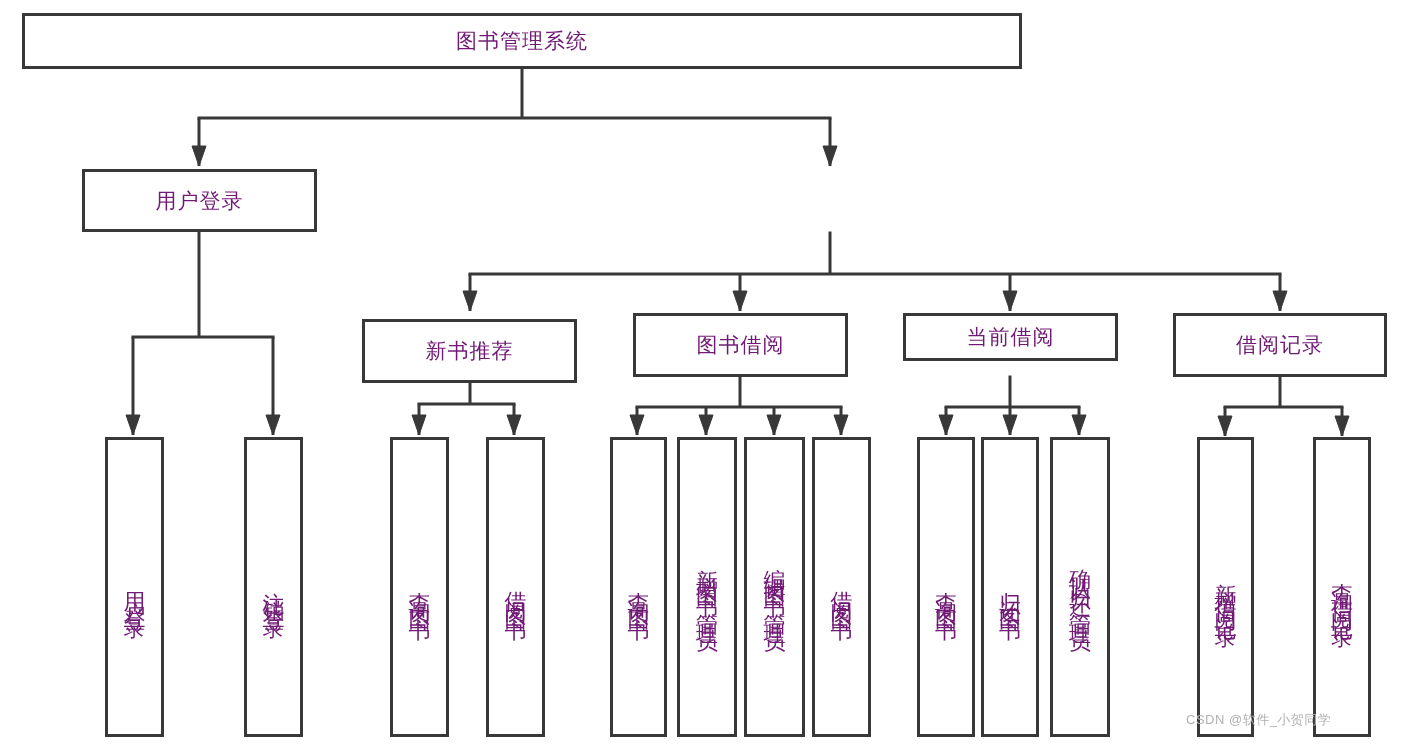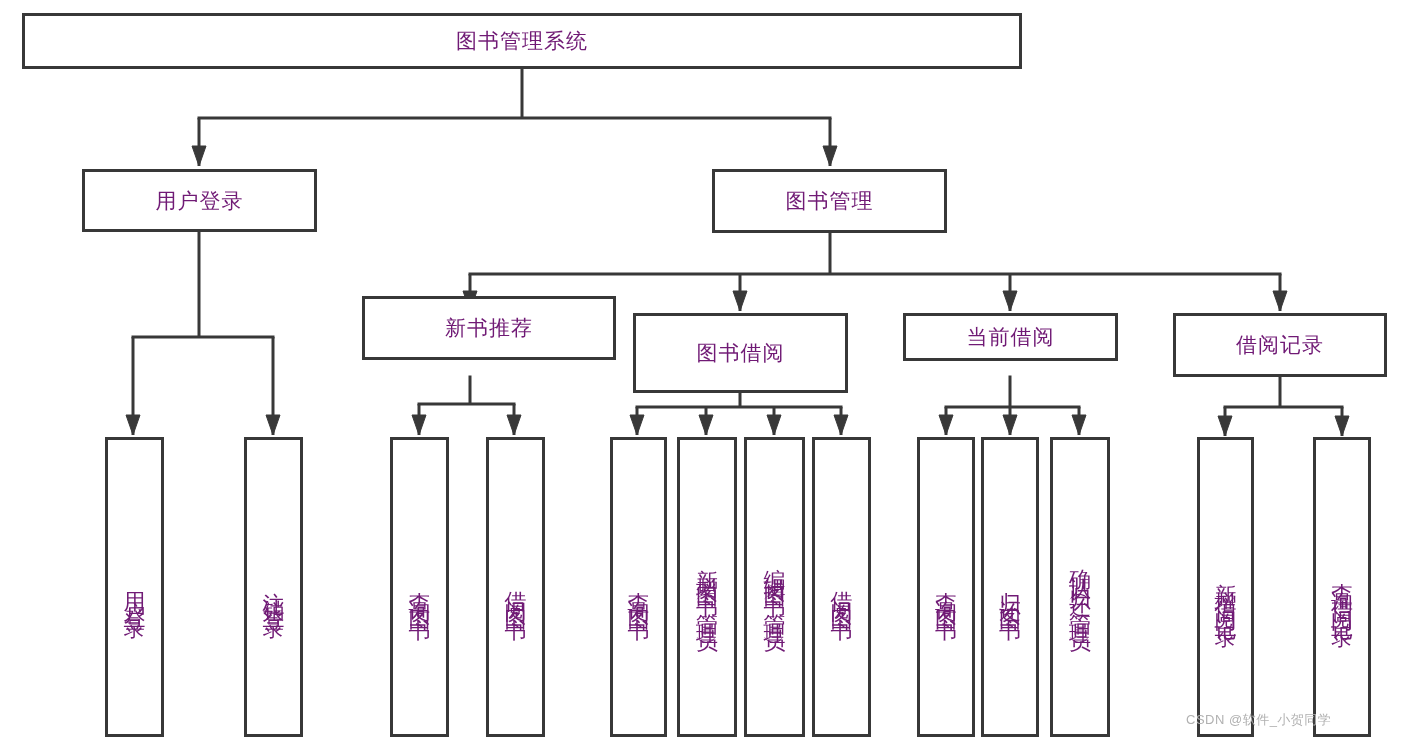"图书管理" div.node { html: <div>图书管理</div> -> none }
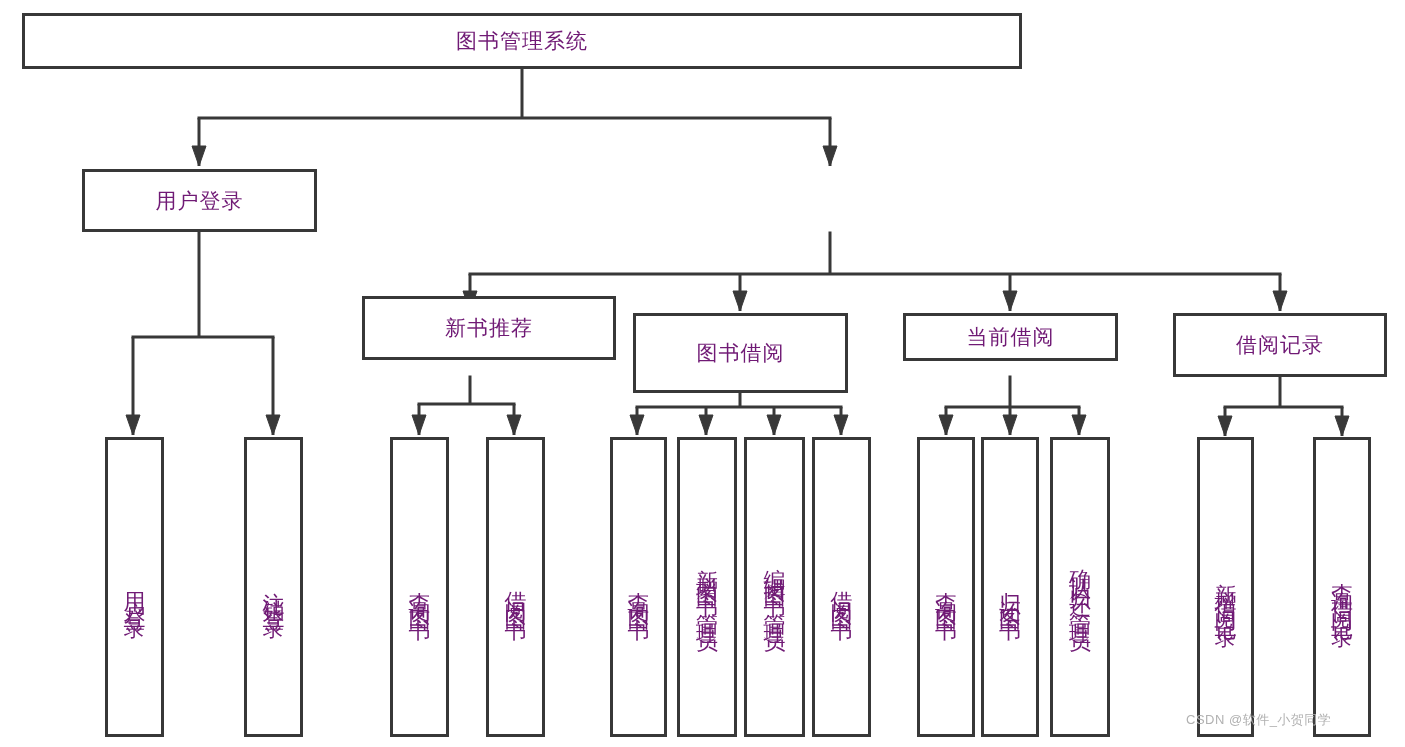"新书推荐" div.node { top: 296px -> 319px; width: 254px -> 215px }
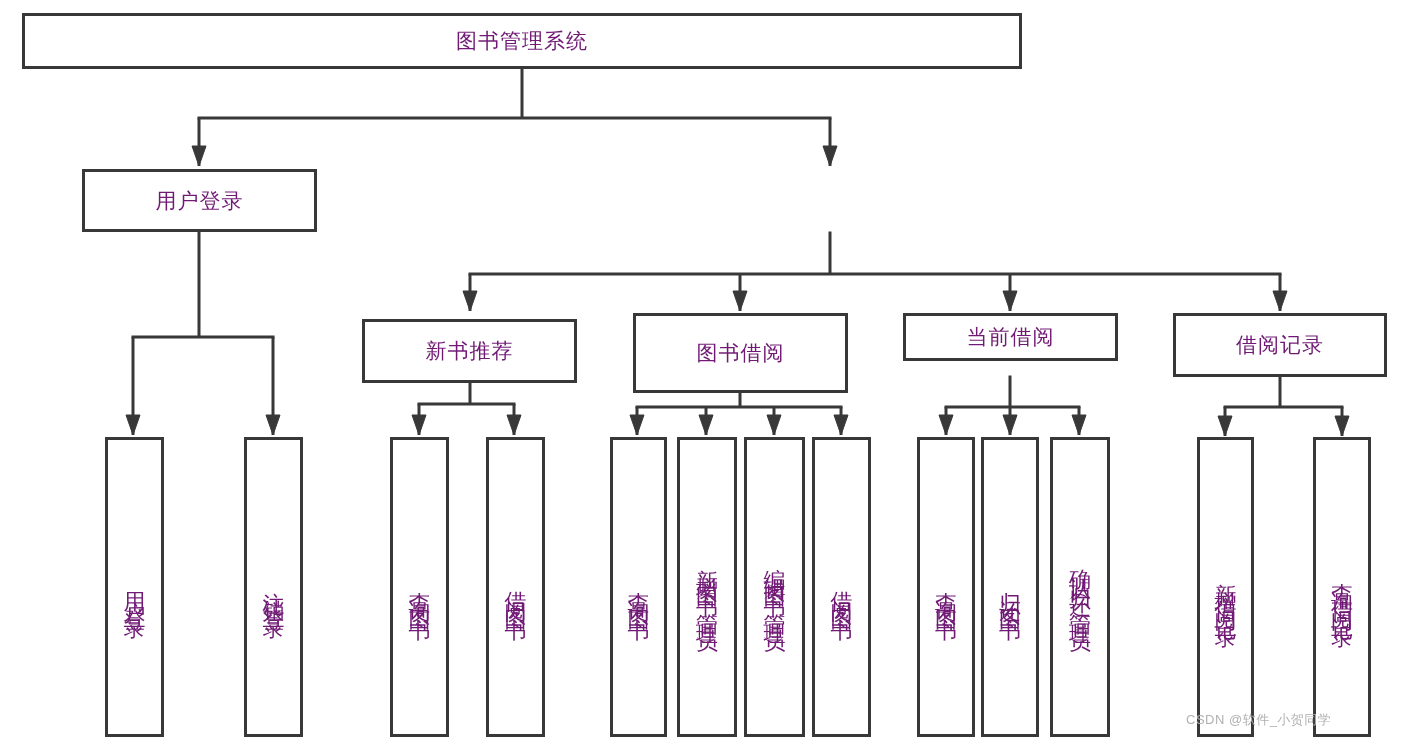"图书借阅" div.node { height: 80px -> 64px }
